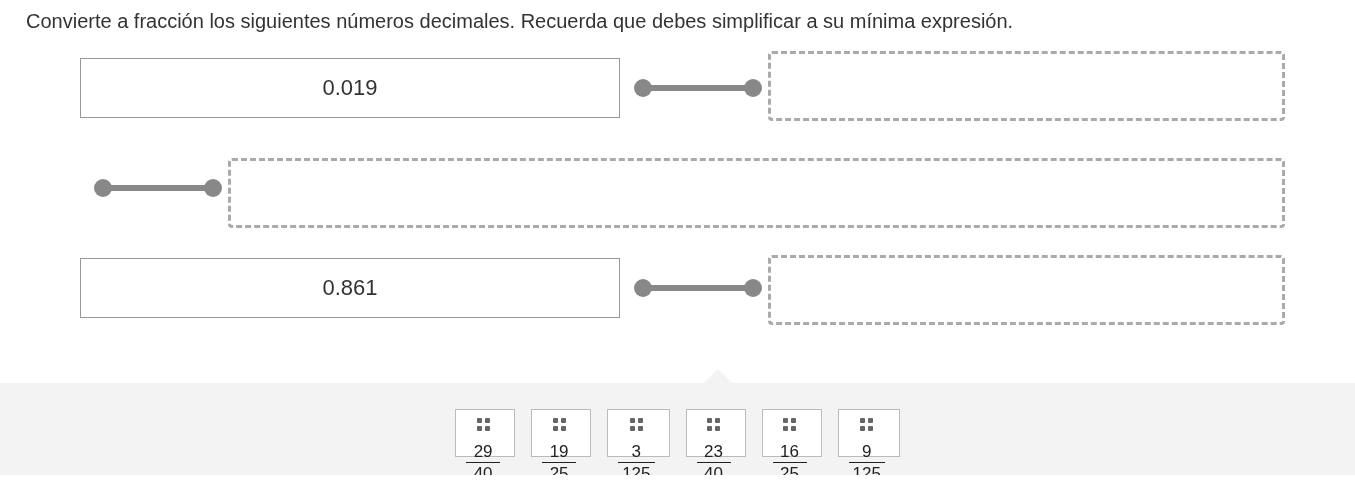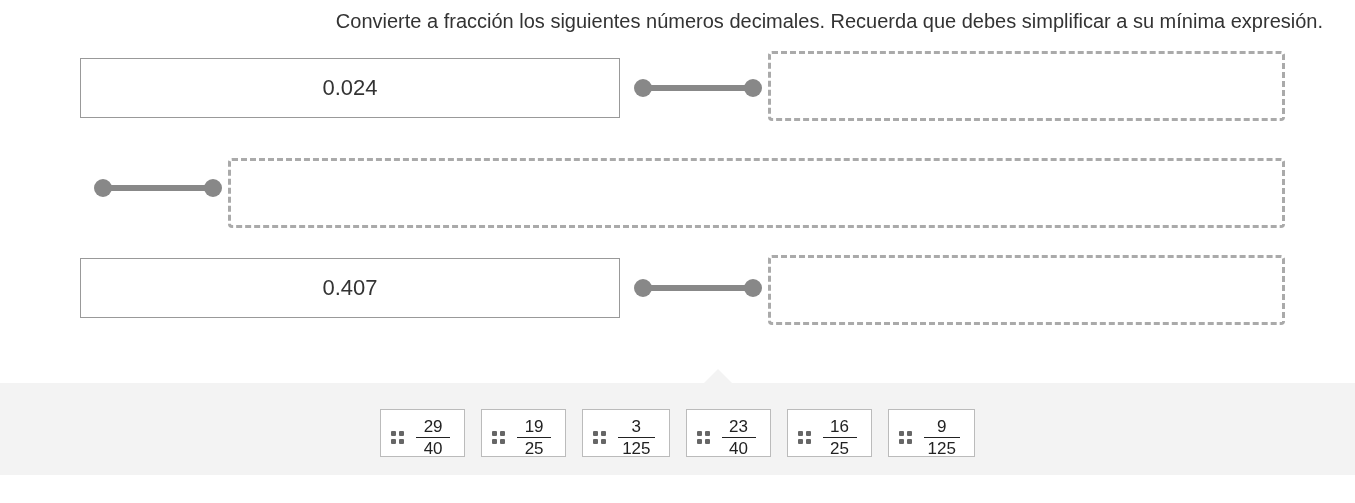"Convierte a fracción los siguientes" .instruction { padding: 10px 32px 20px 26px -> 10px 40px 20px 26px; text-align: right -> none }
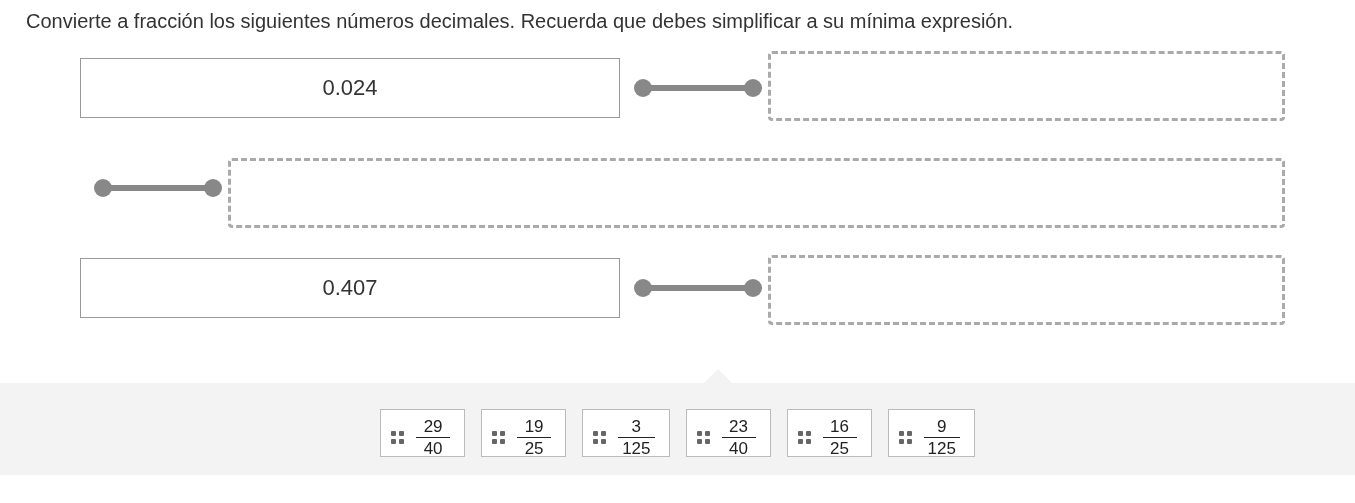"0.024" span { text: 0.024 -> 0.019 }
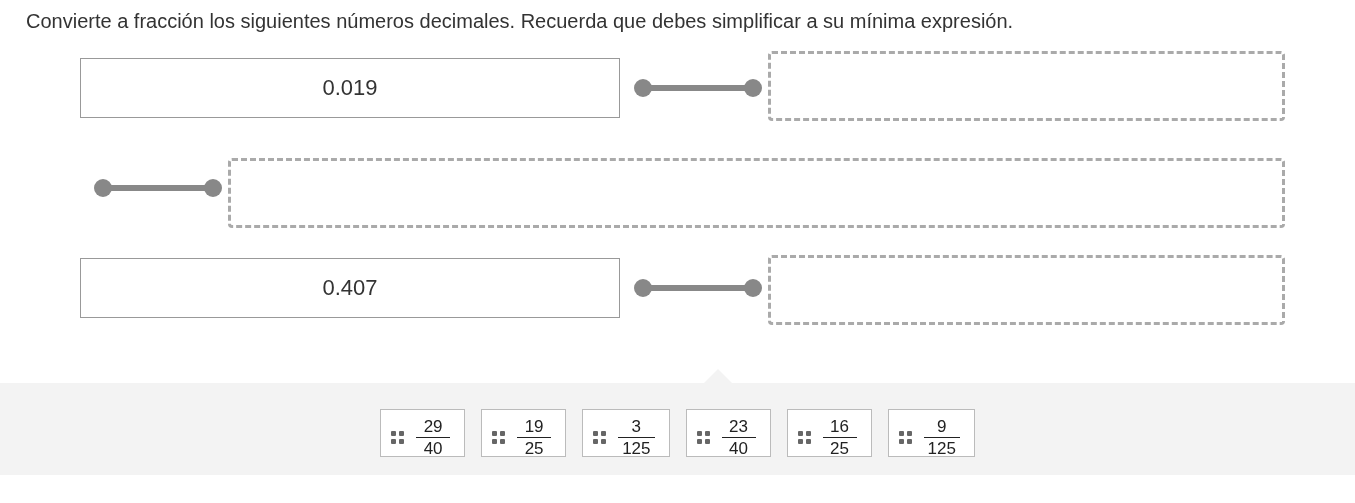"0.407" span { text: 0.407 -> 0.861 }
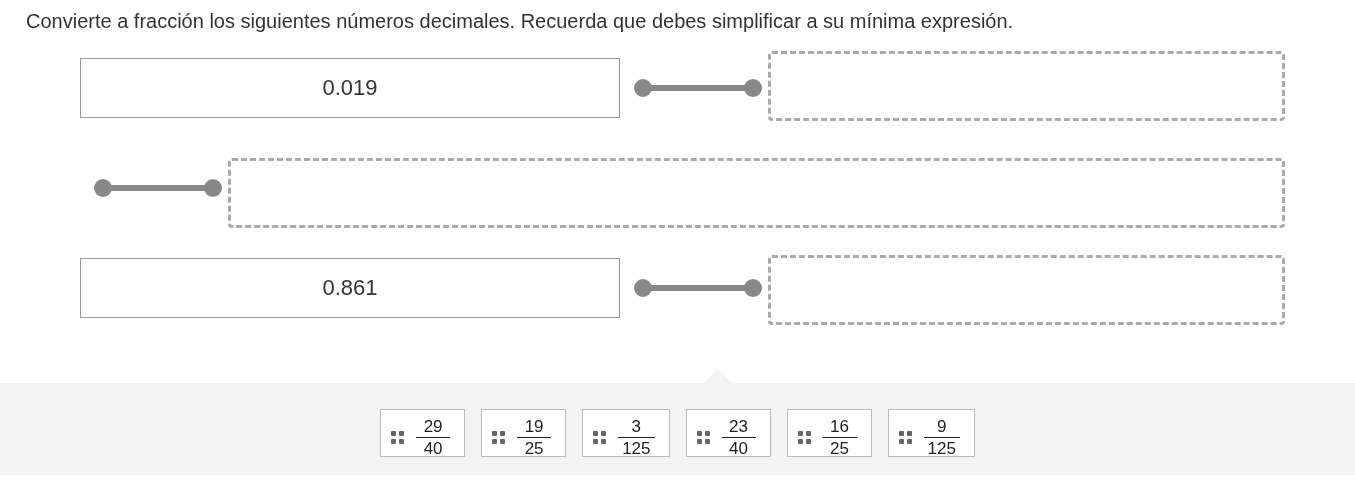"29" .answer-chip { flex-direction: none -> column }
